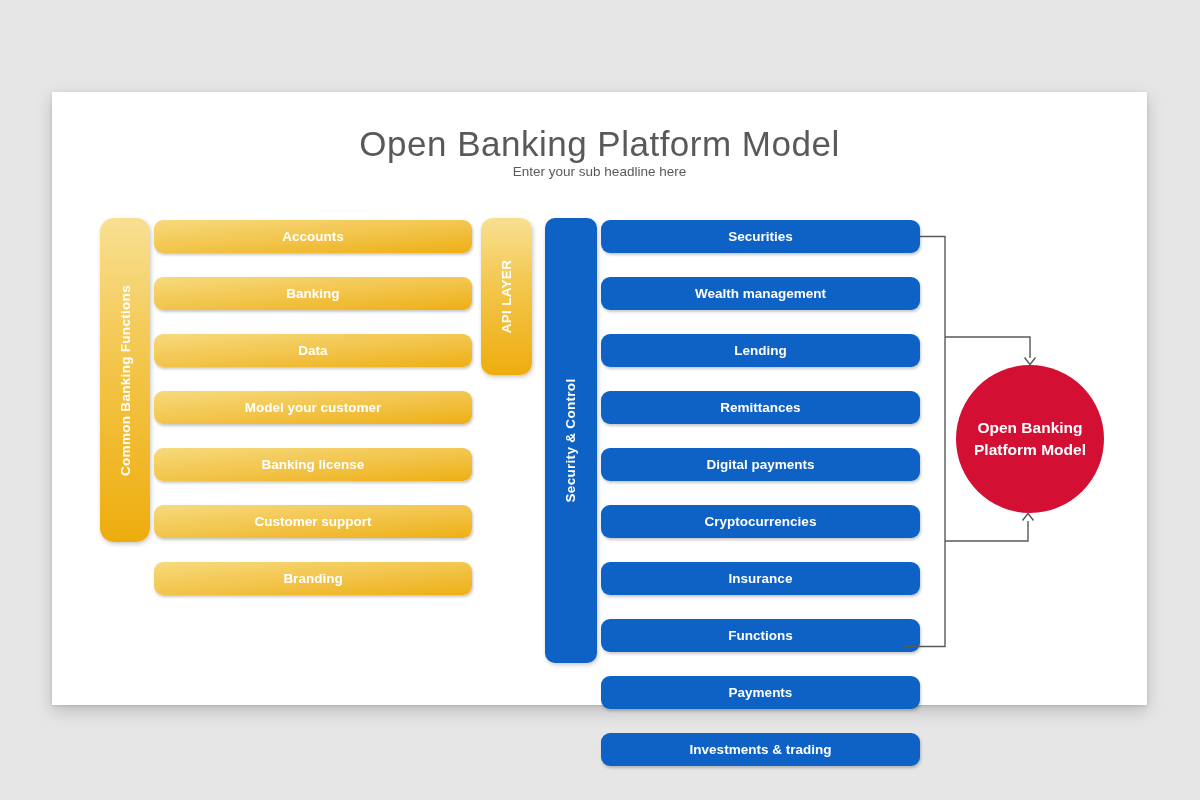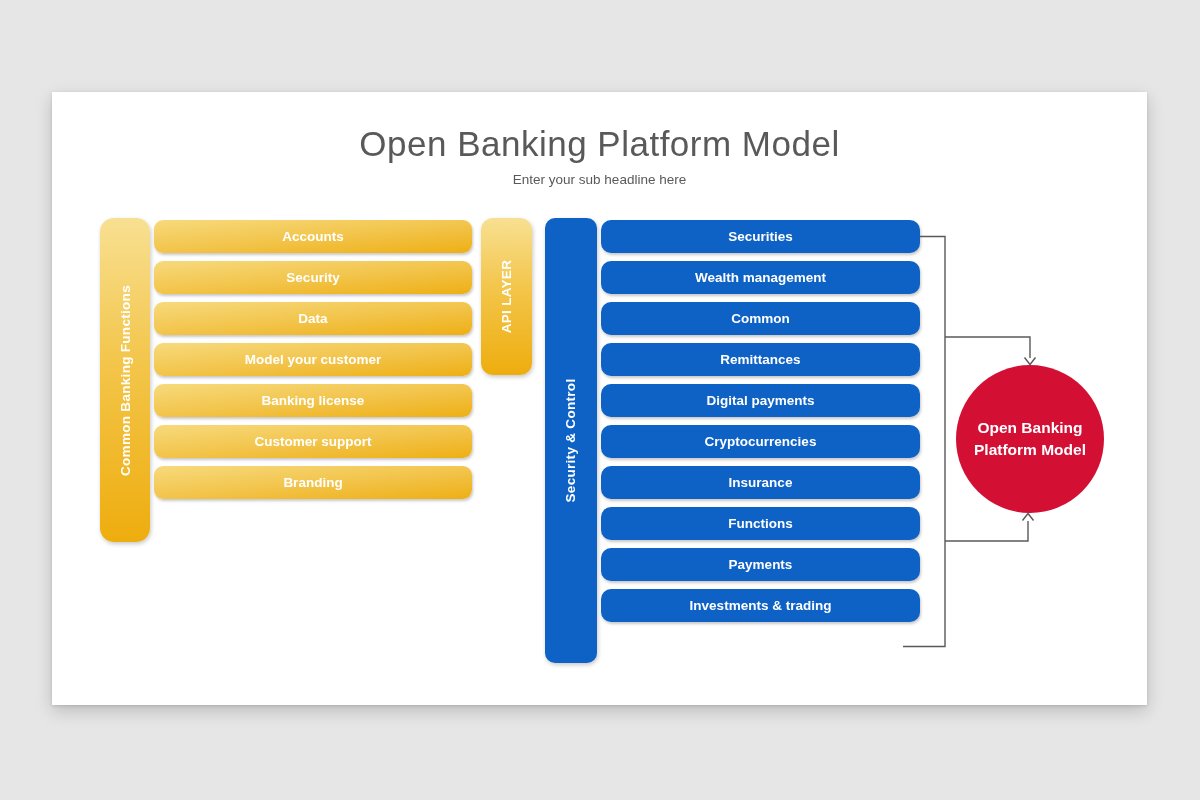"Enter your sub headline here" .subtitle { top: 80px -> 72px }
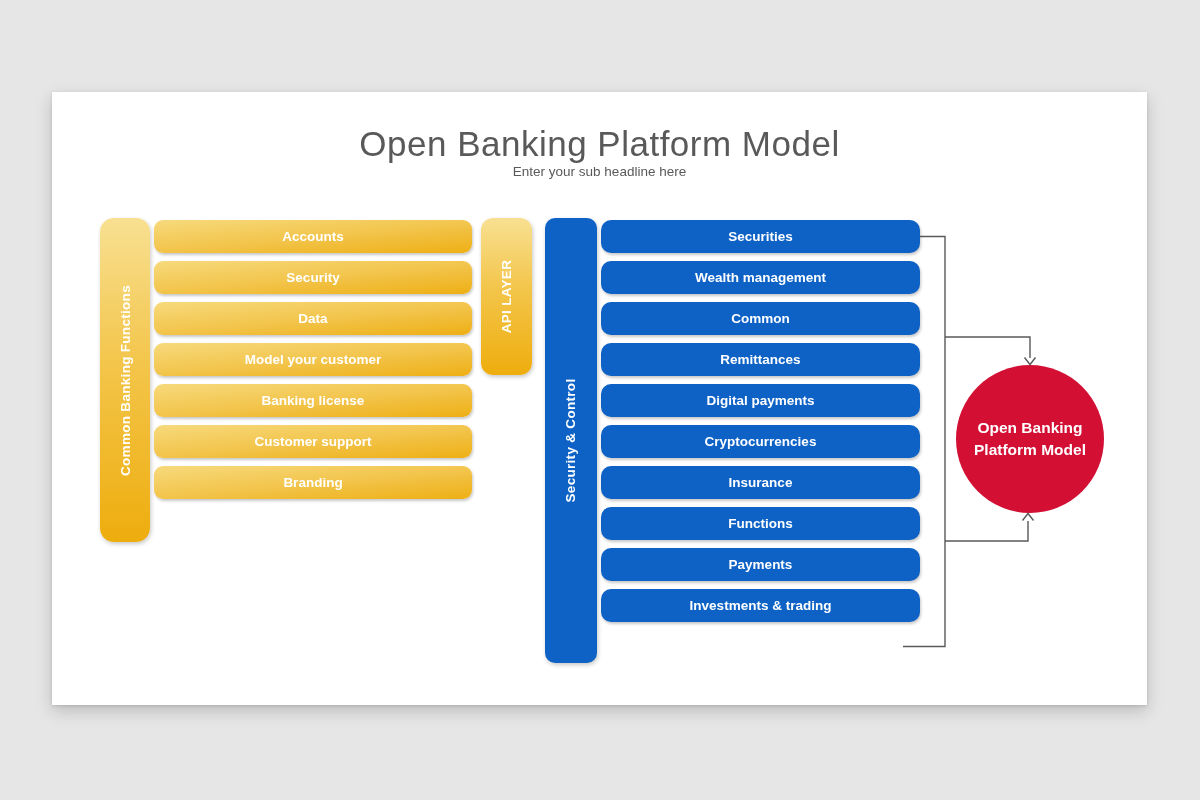"Accounts" .rows { gap: 8px -> 24px }
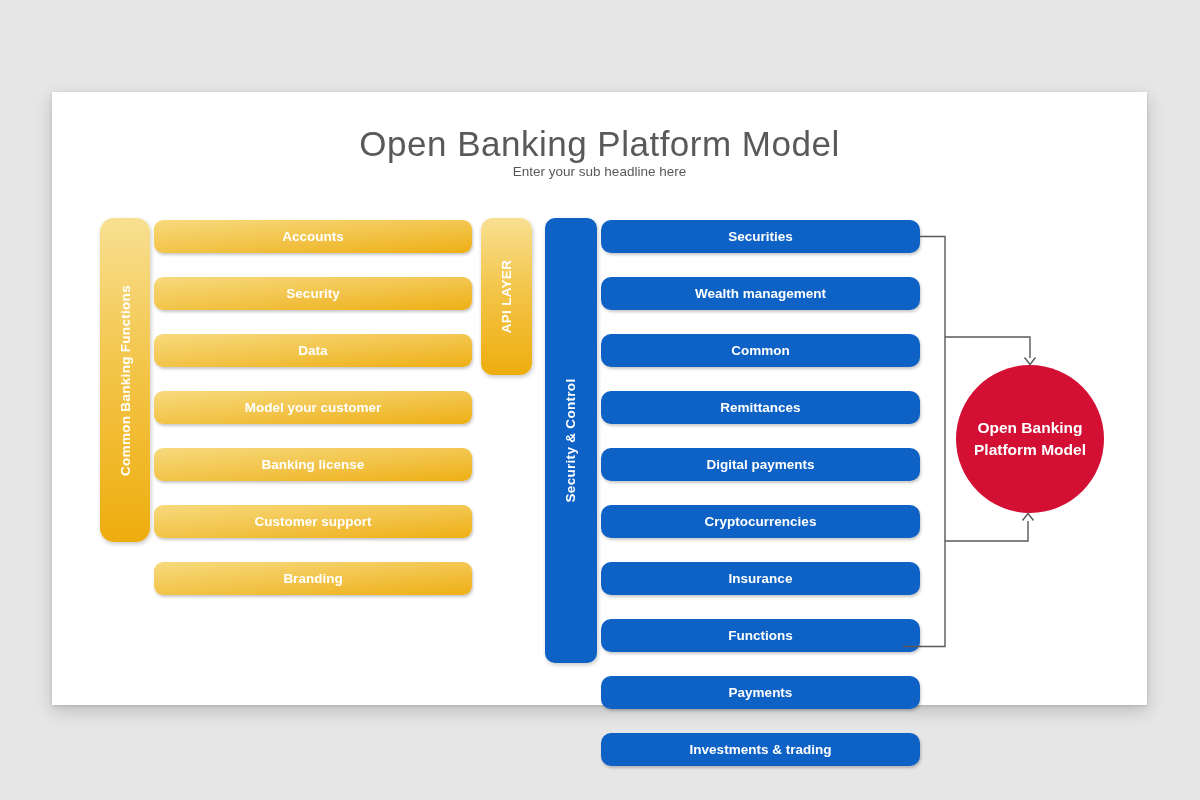"Securities" .row-blue { border-radius: 10px -> none }
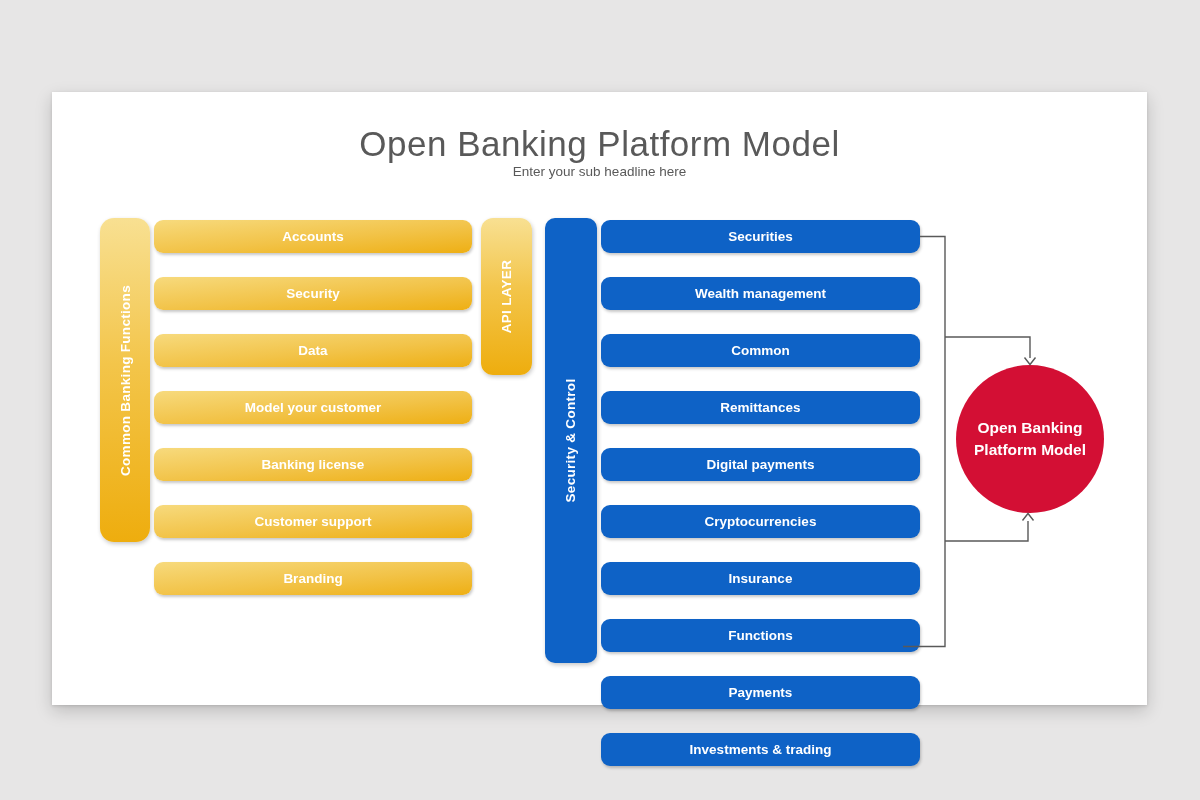"Security" div.row { text: Security -> Banking }
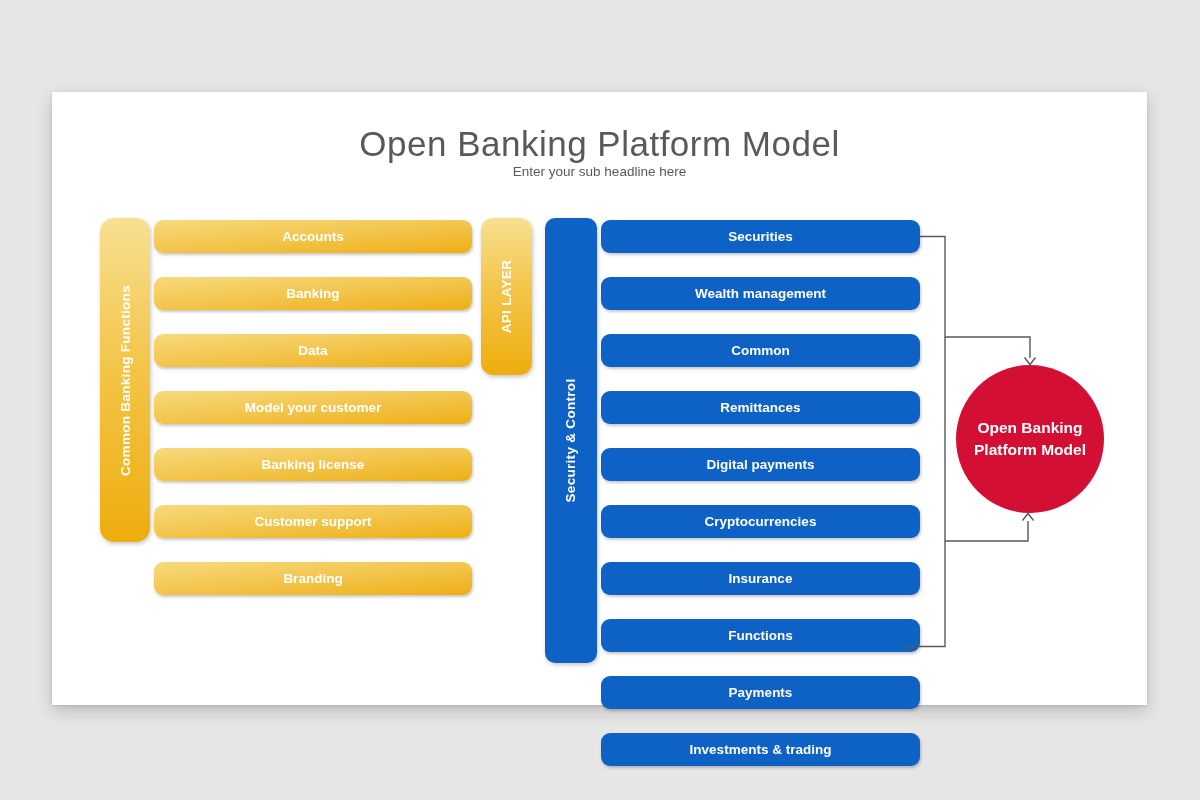"Common" div.row { text: Common -> Lending }
